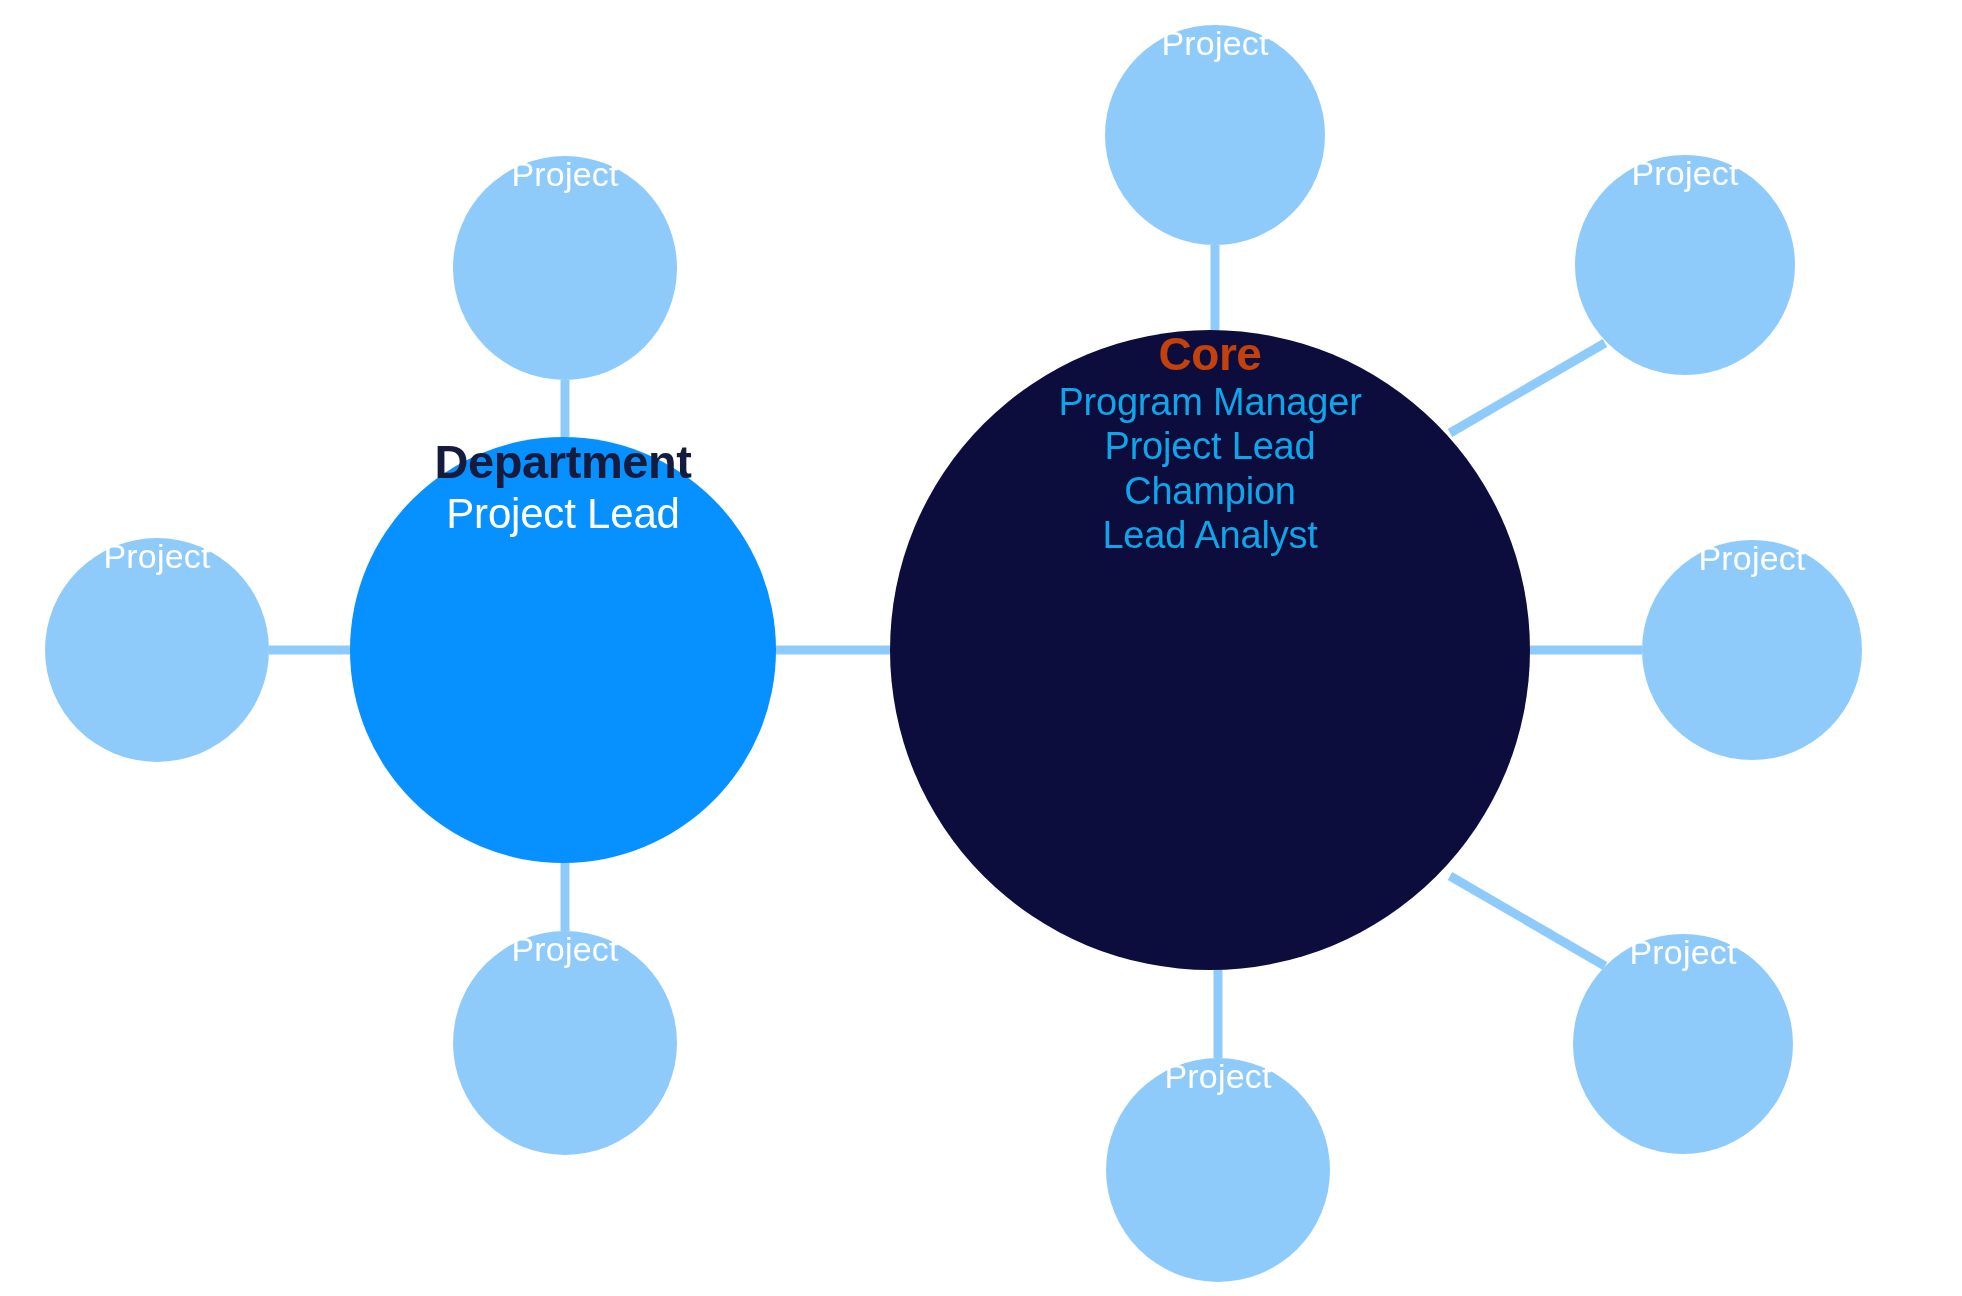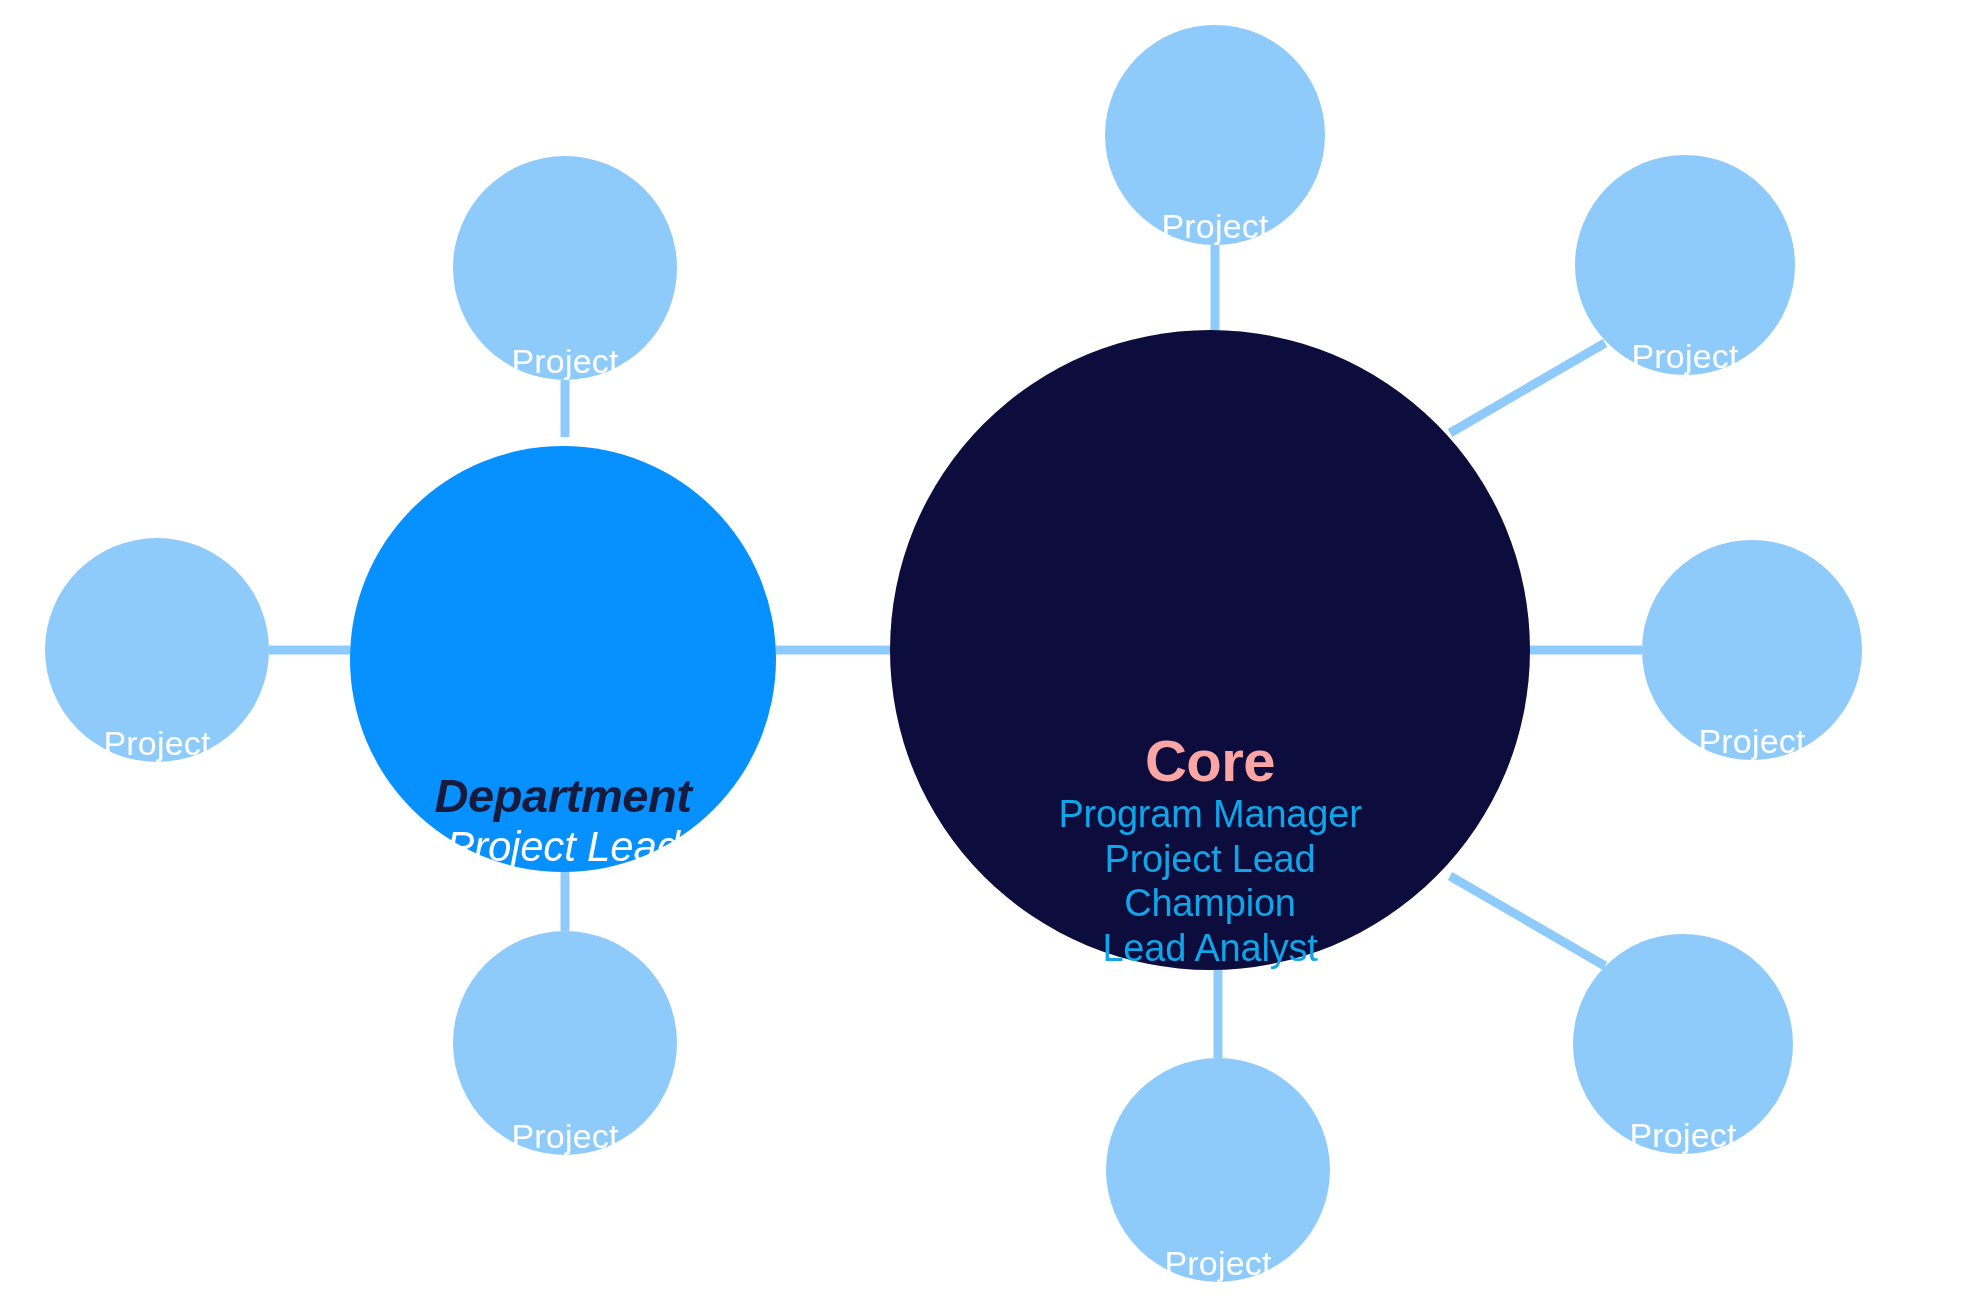"Project" .node { justify-content: flex-end -> flex-start }
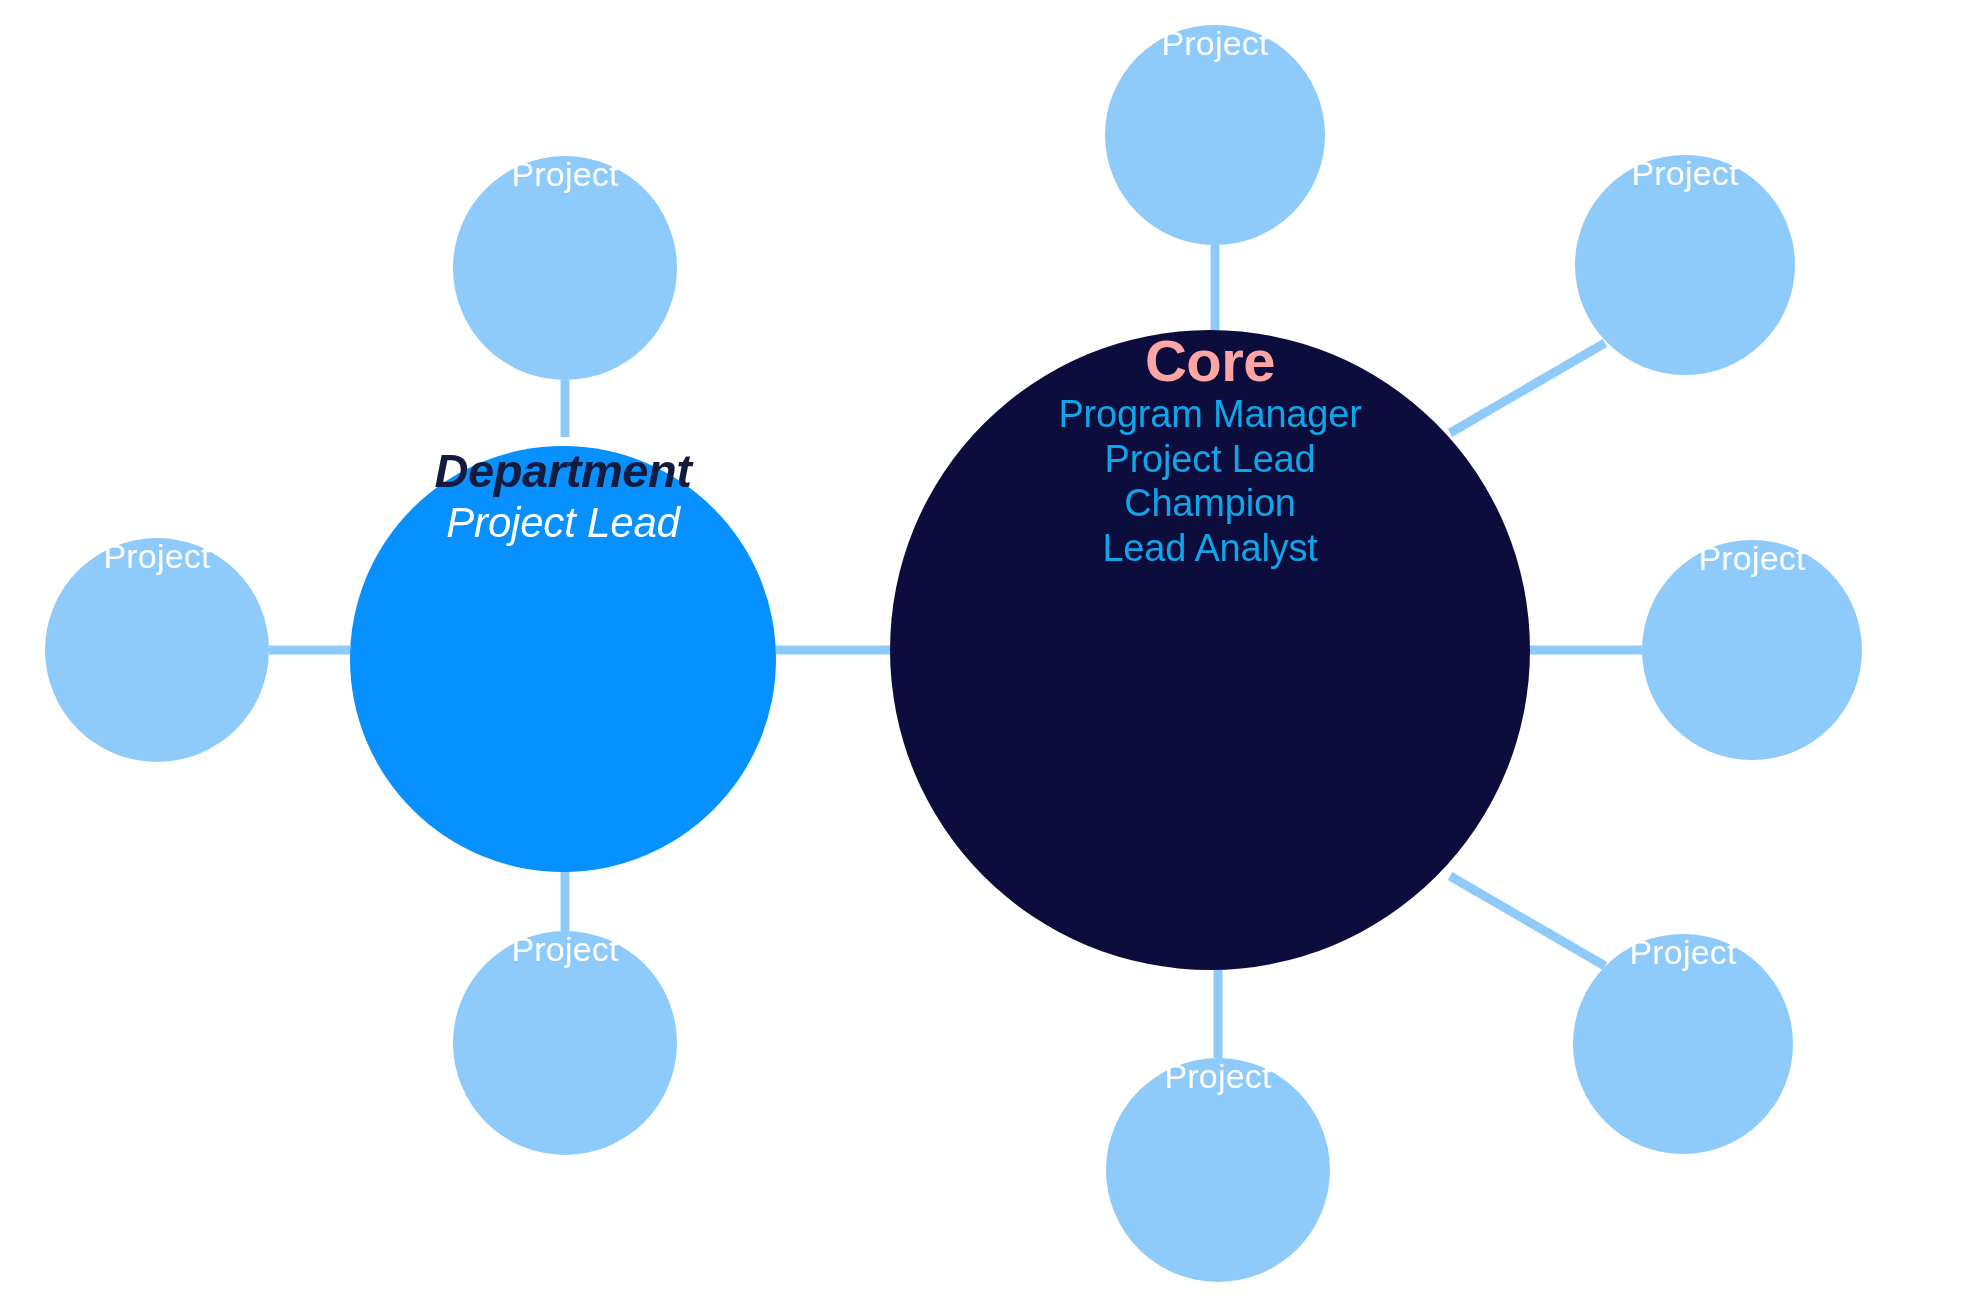"Core" .node-core .node-title { color: #fca5a5 -> #c2410c; font-size: 58px -> 46px }
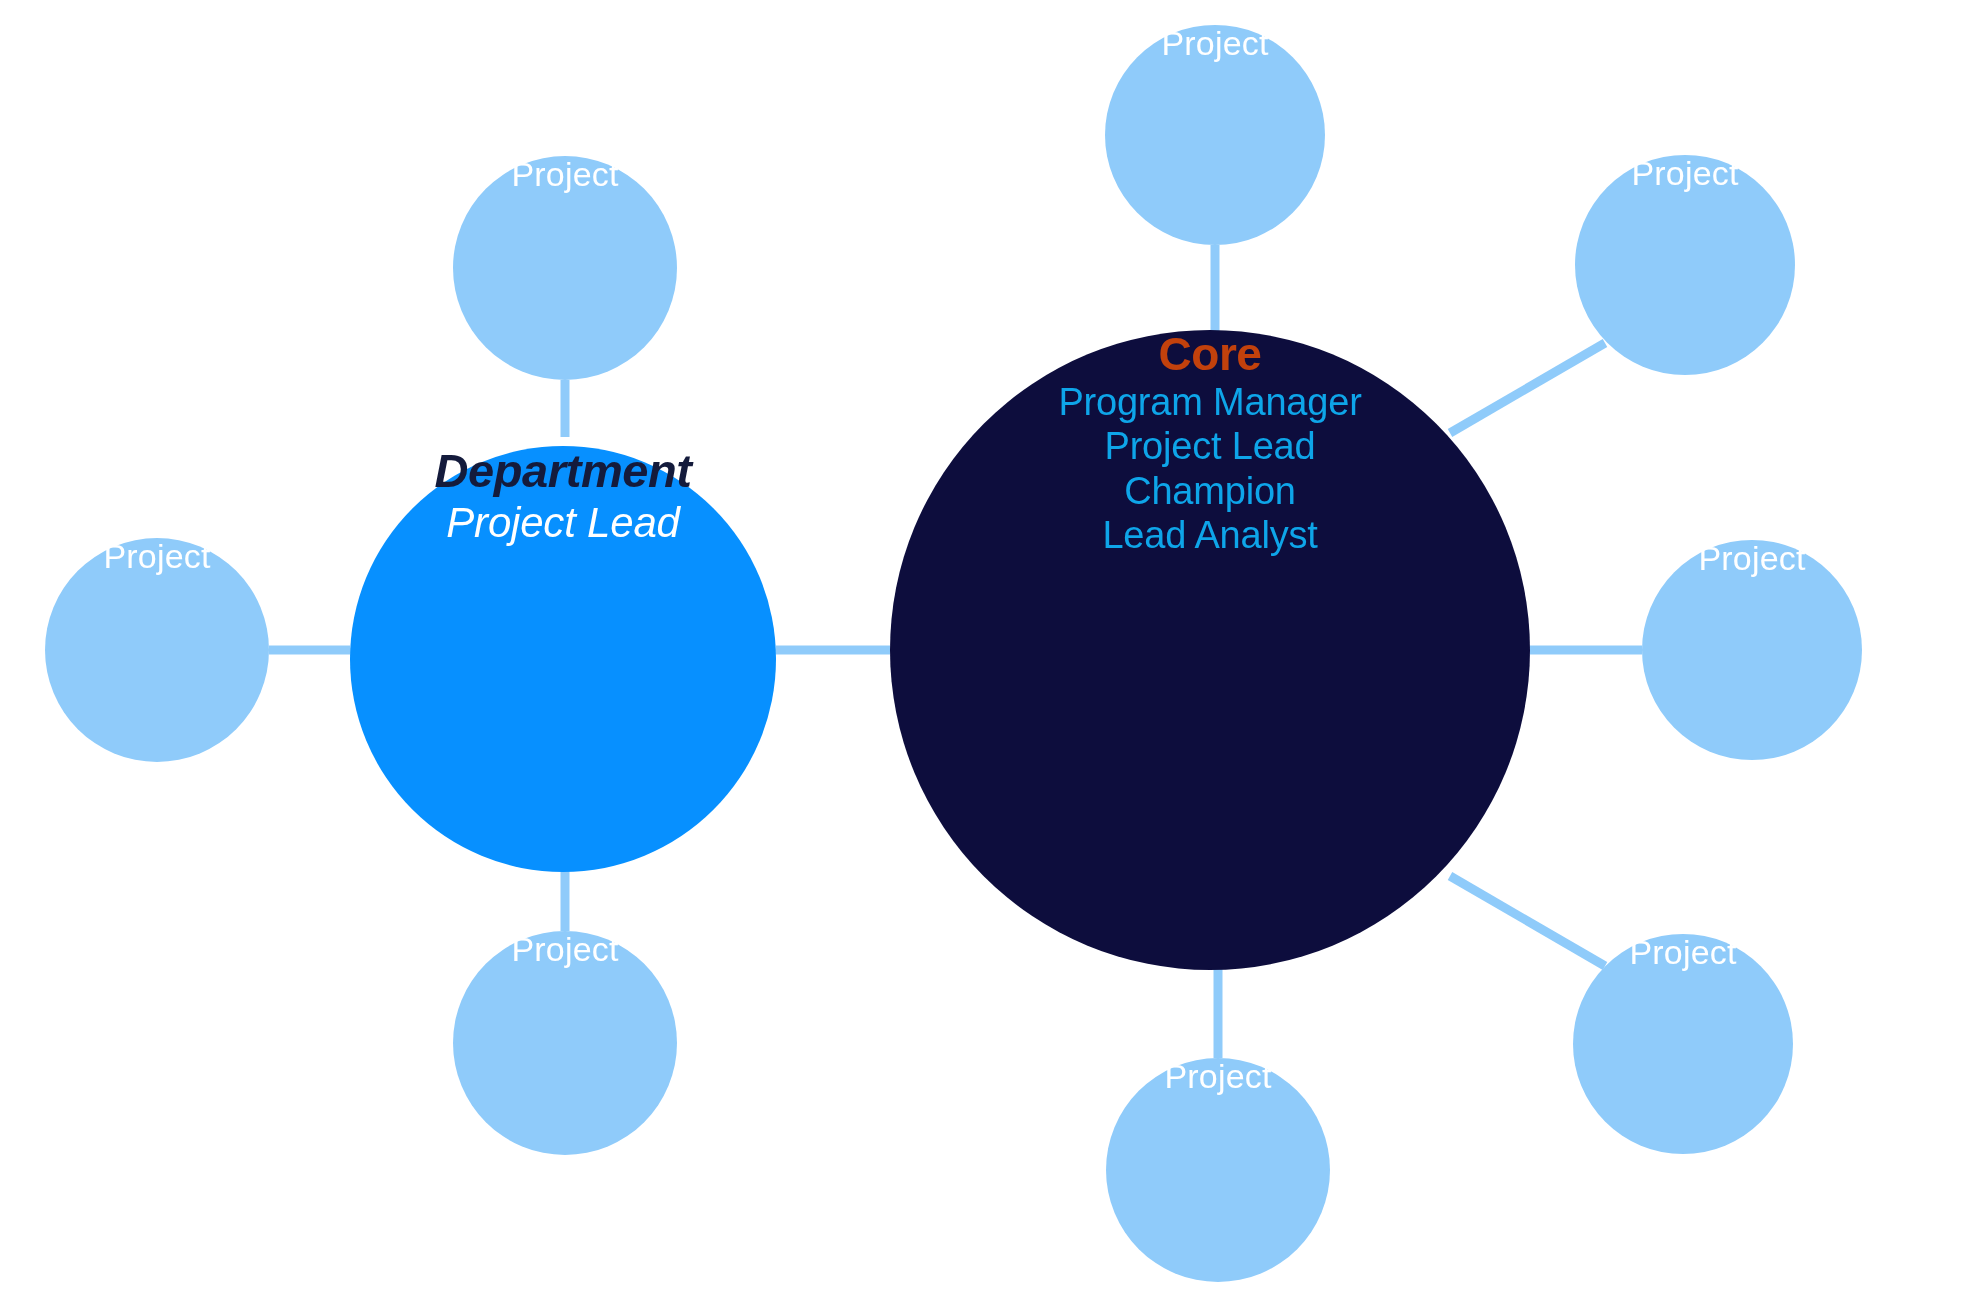"Department" div.node { font-style: italic -> none; top: 446px -> 437px }
